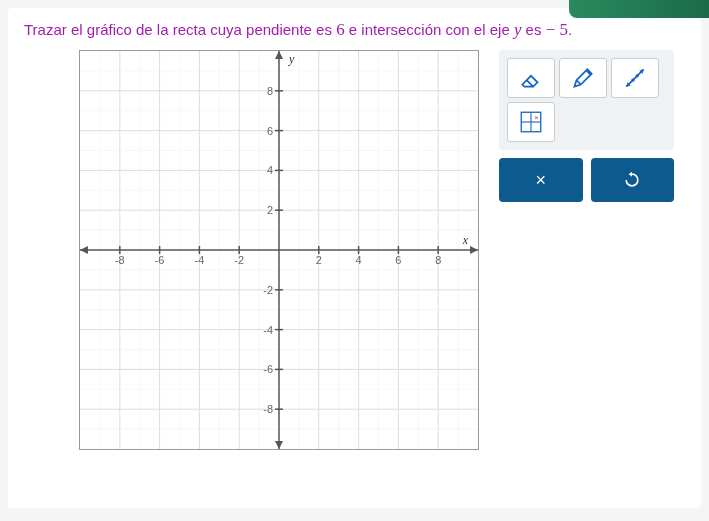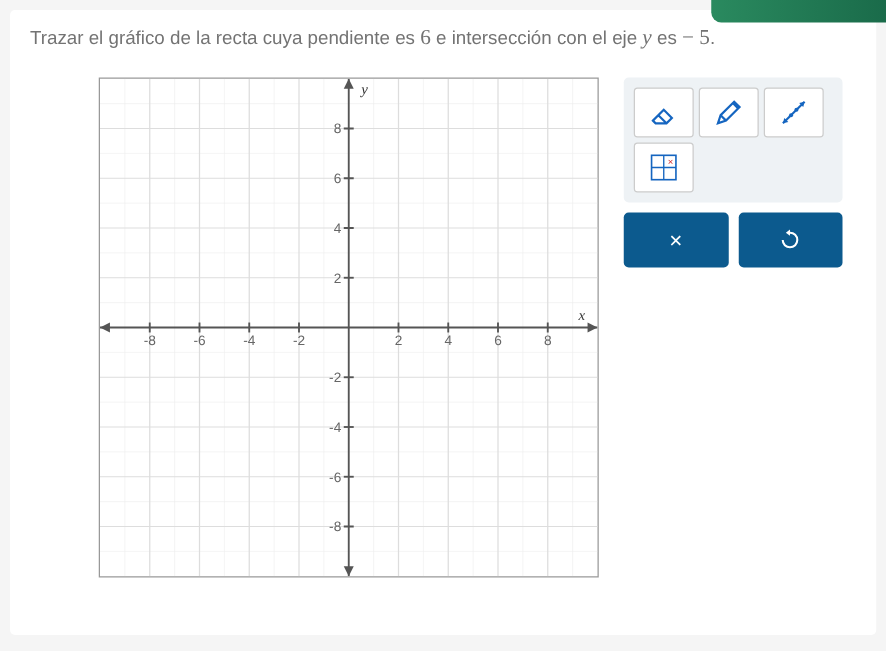"Trazar el gráfico de la" .question-text { color: #737373 -> #a21caf; margin-bottom: 22px -> 10px }
